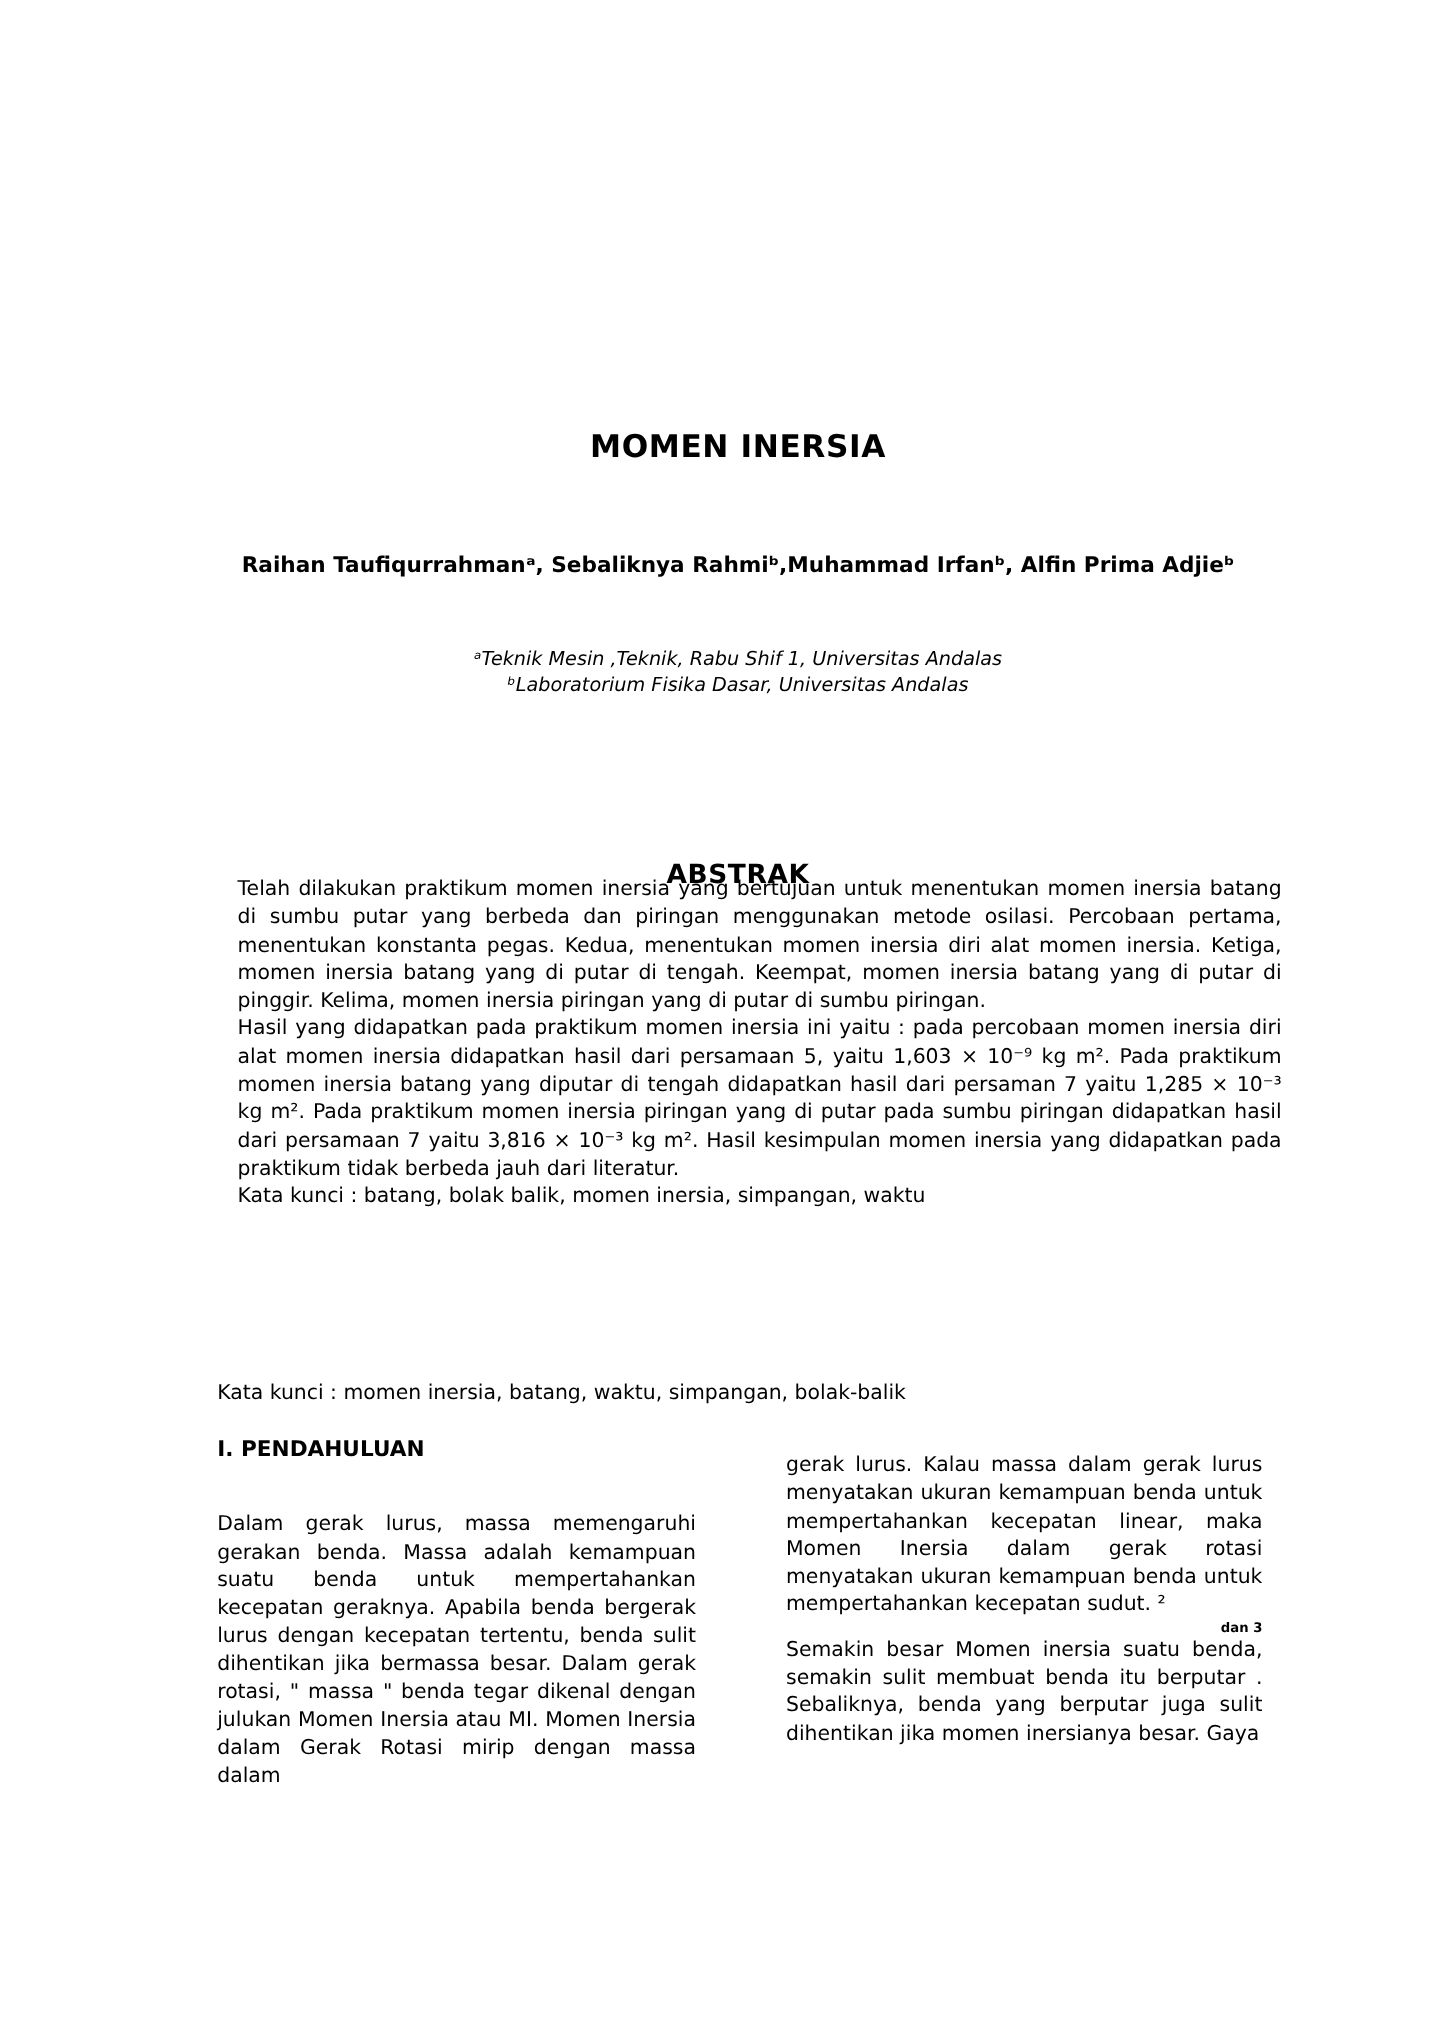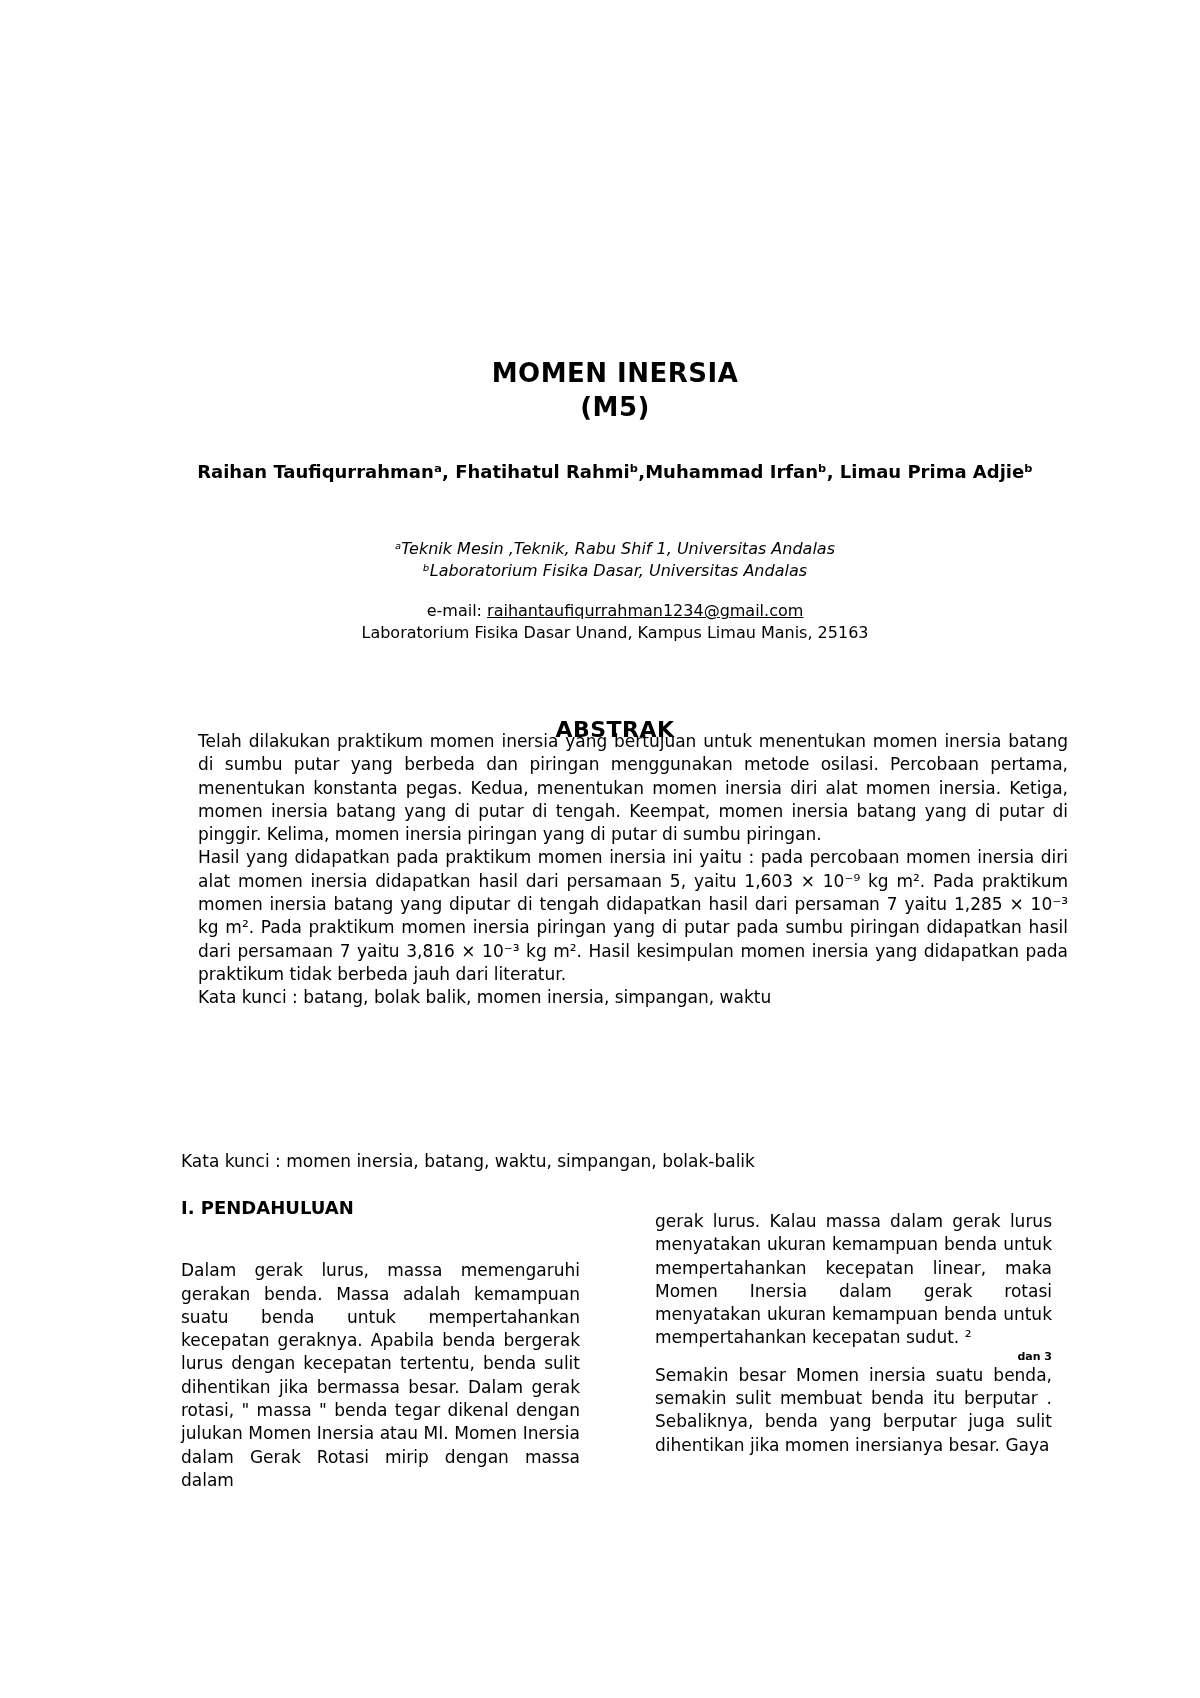"(M5)" div { html: <div>(M5)</div> -> none }
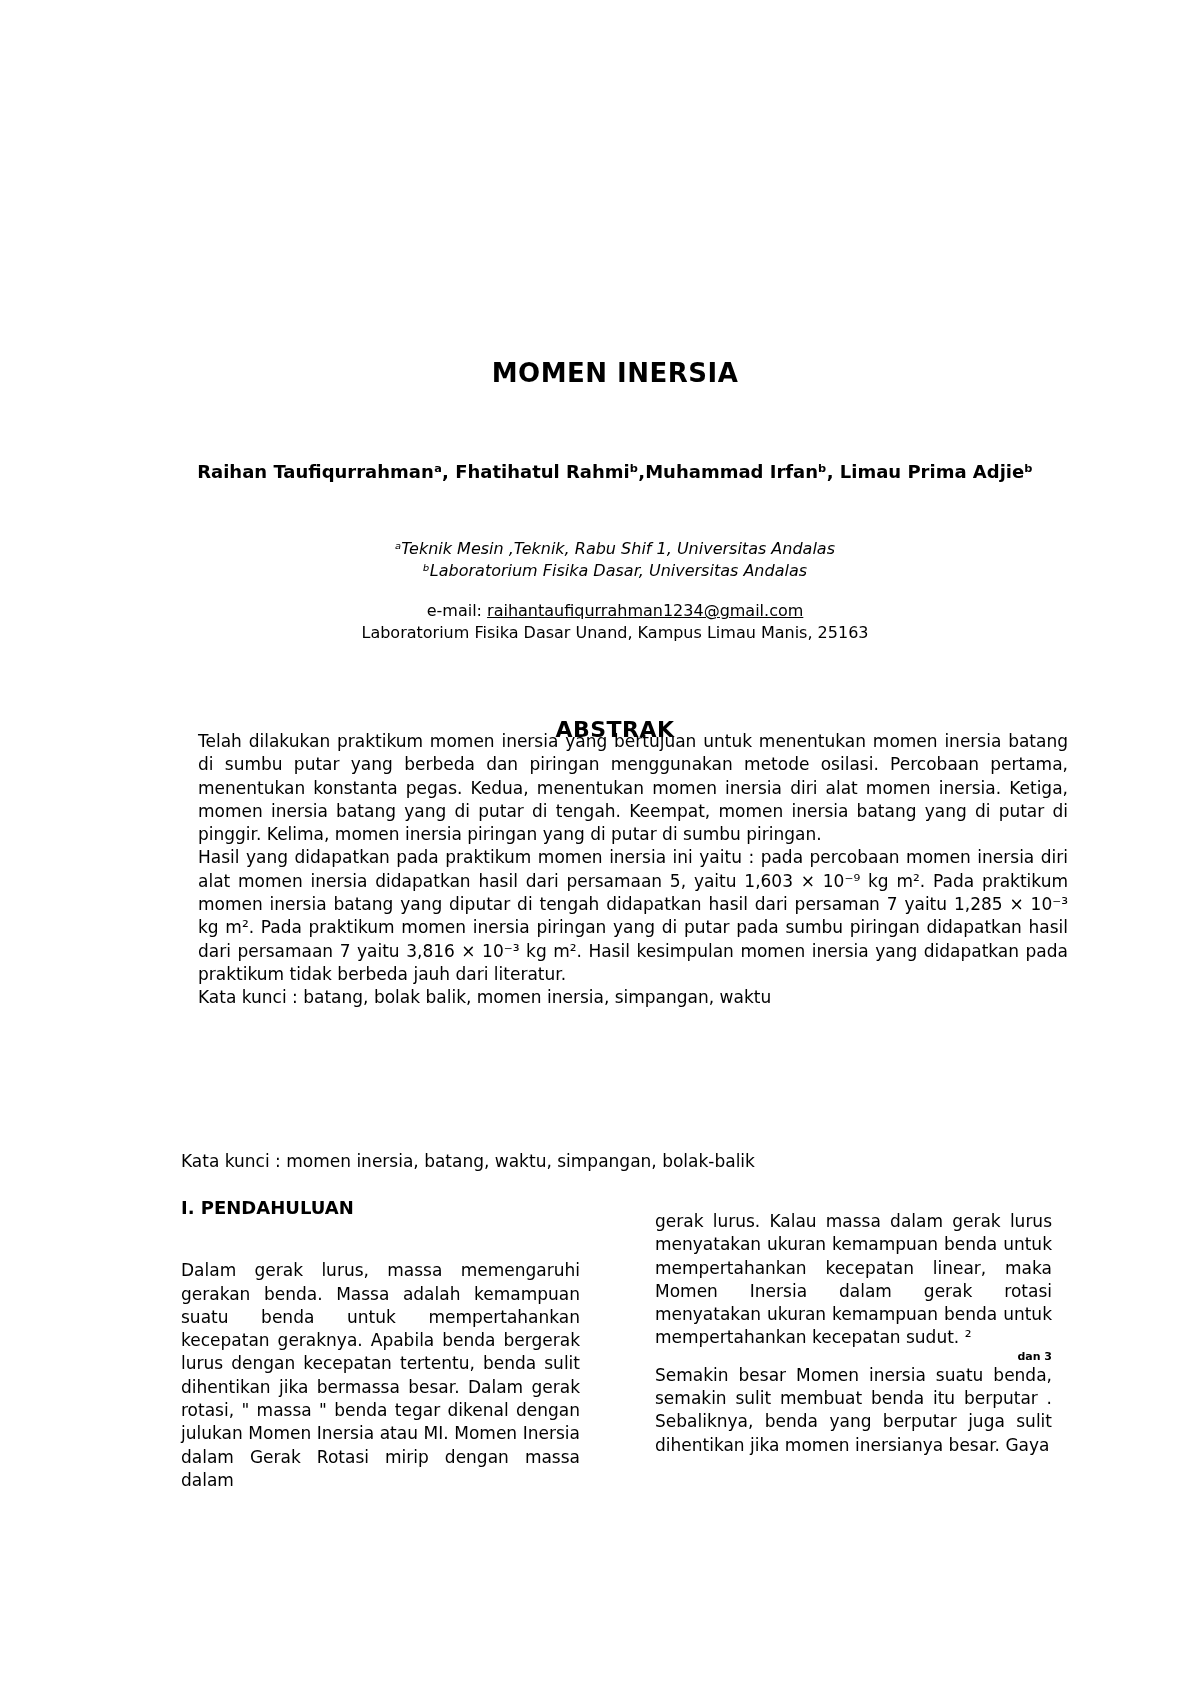"Raihan Taufiqurrahmanᵃ, Fhatihatul" div.abs { text: Fhatihatul Rahmiᵇ,Muhammad Irfanᵇ, Limau -> Sebaliknya Rahmiᵇ,Muhammad Irfanᵇ, Alfin }
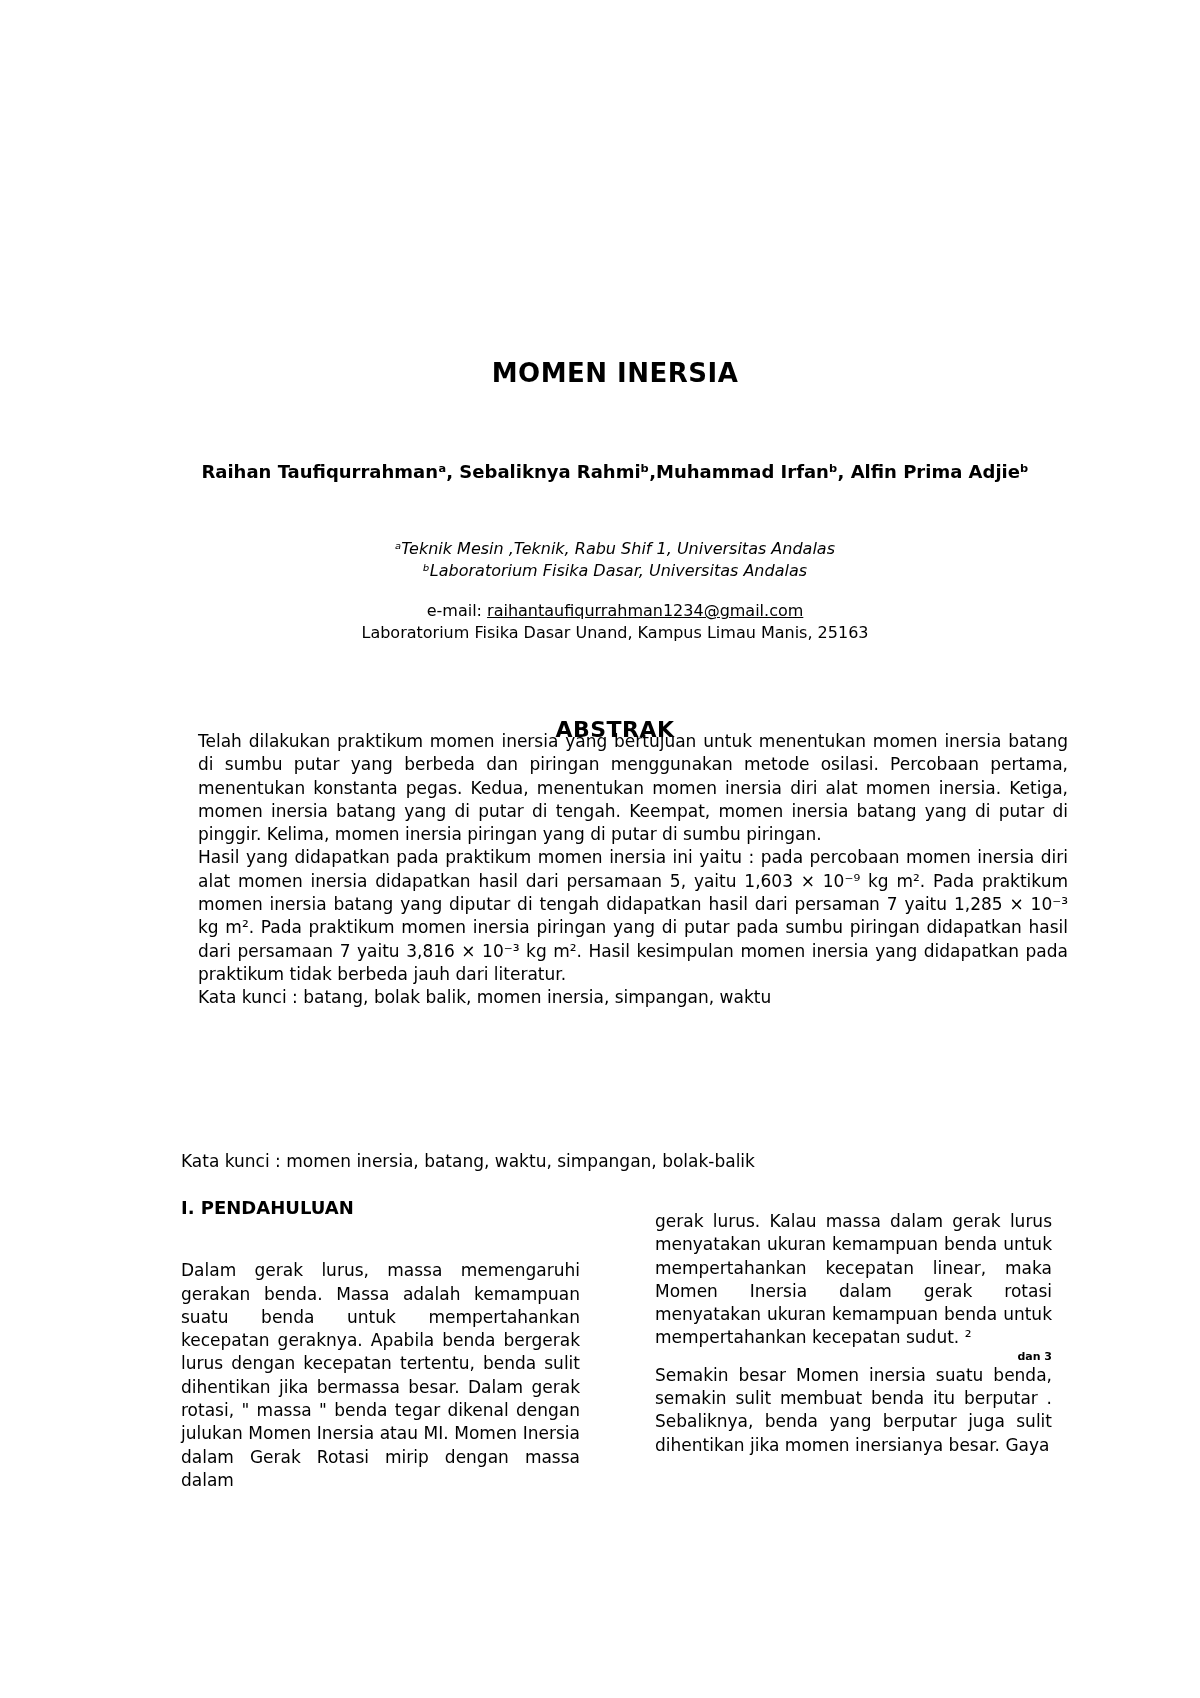"e-mail:" div.abs { html: <div> <div><span>e-mail: </span><a>raihantaufiqurrahman1234@gmail.com</a></div> <div>Laboratorium Fisika Dasar Unand, Kampus Limau Manis, 25163</div> </div> -> none }
